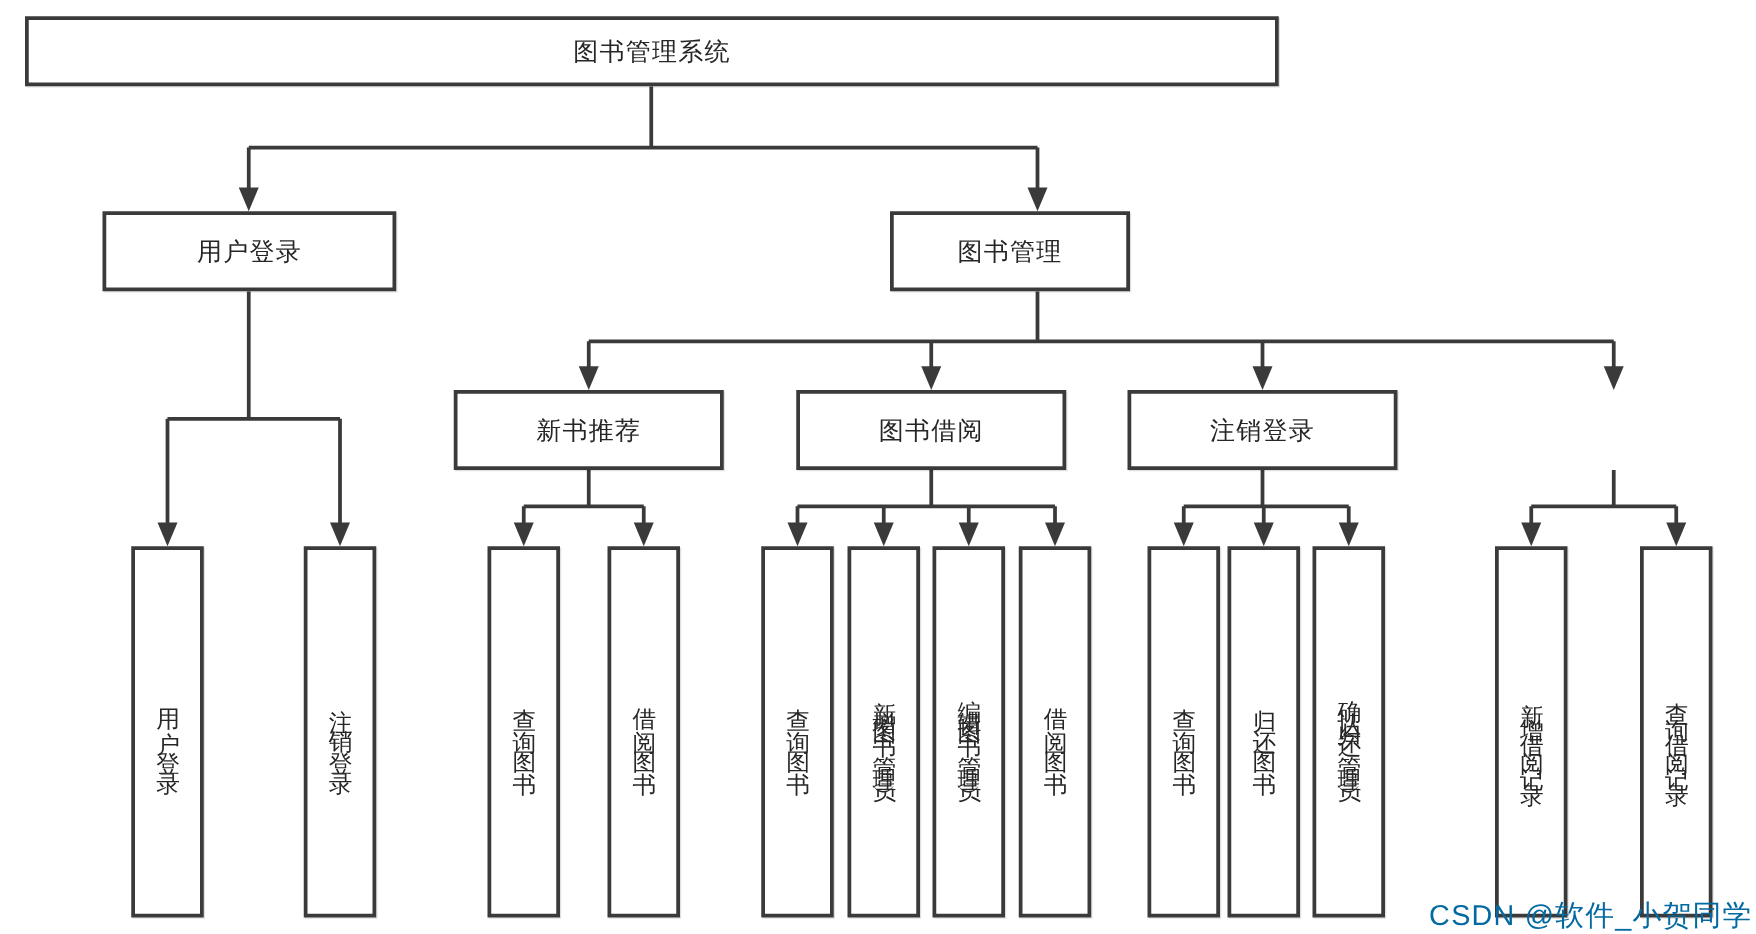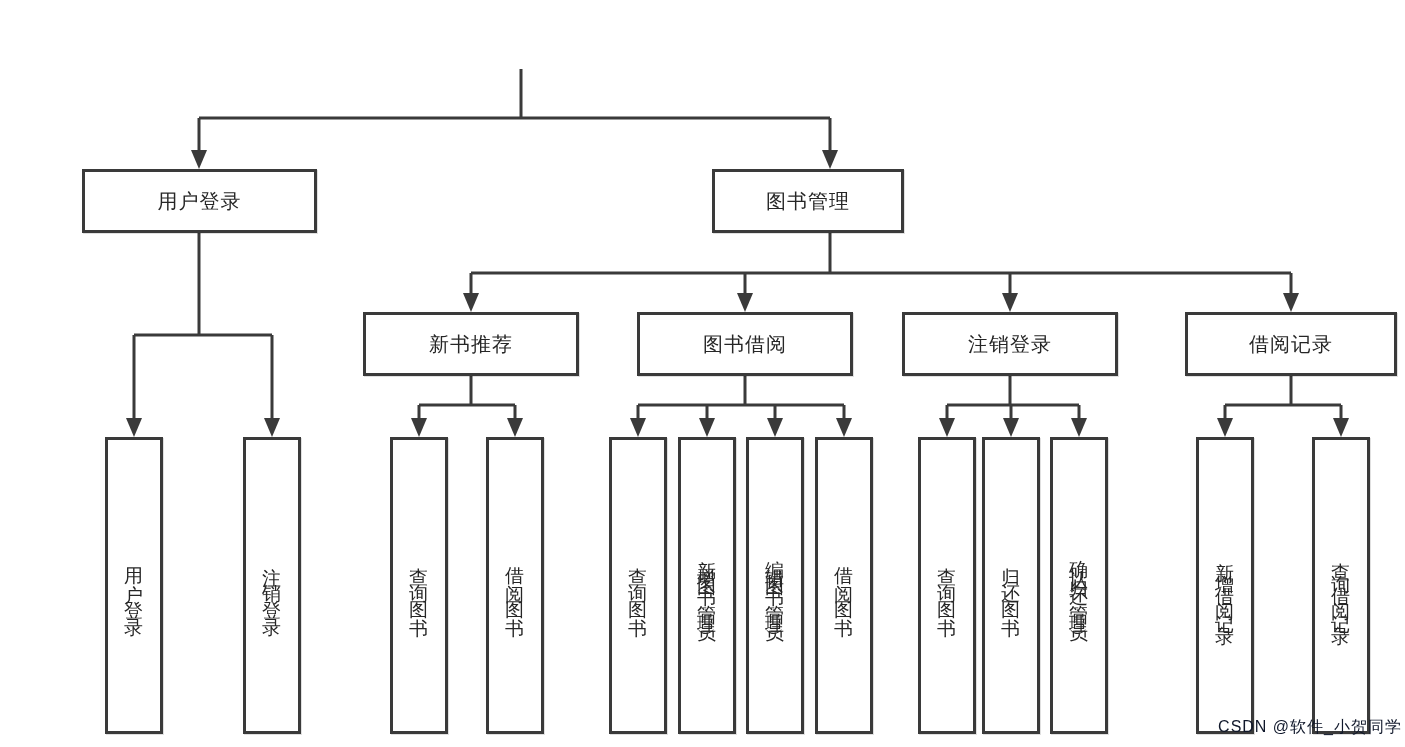"图书管理系统" div.node { html: none -> <div> <span>图书管理系统</span> </div> }
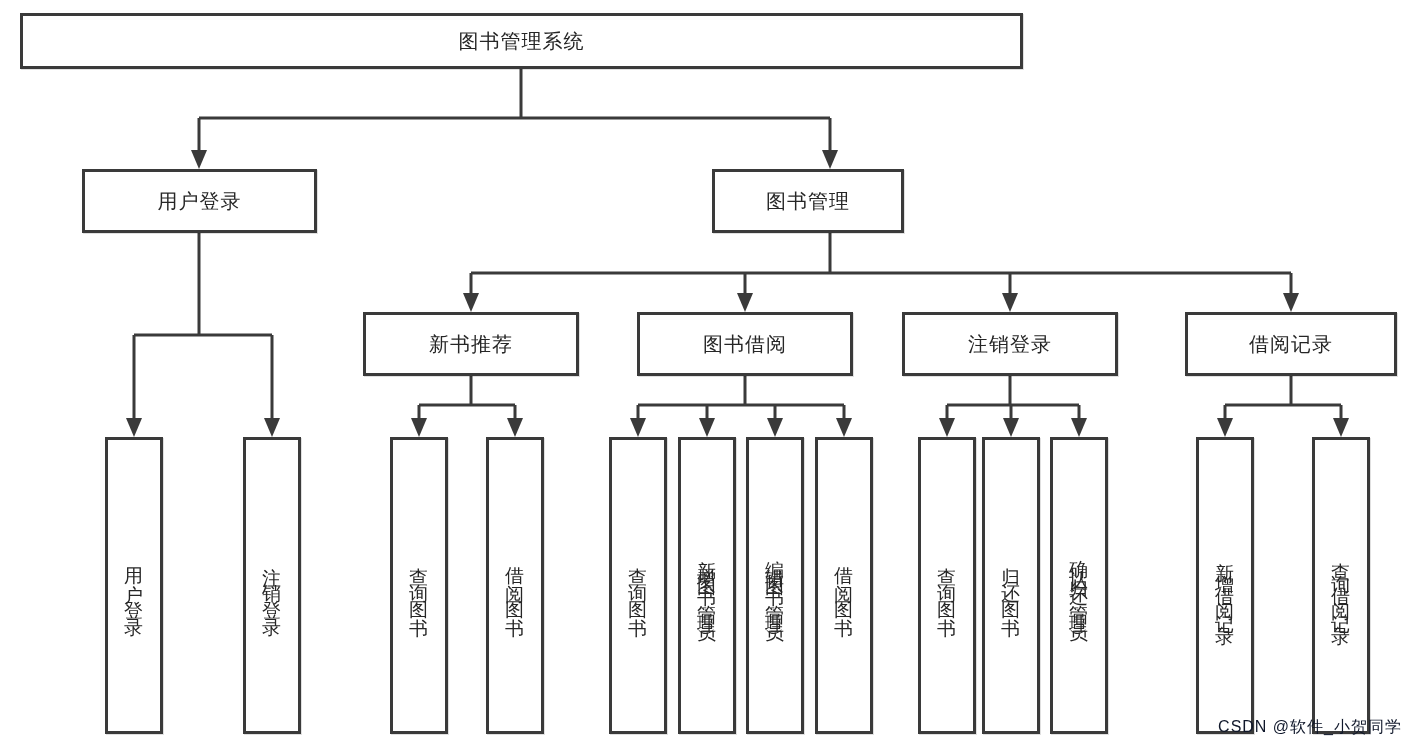"借阅记录" div.node { html: <div> <span>借阅记录</span> </div> -> none }
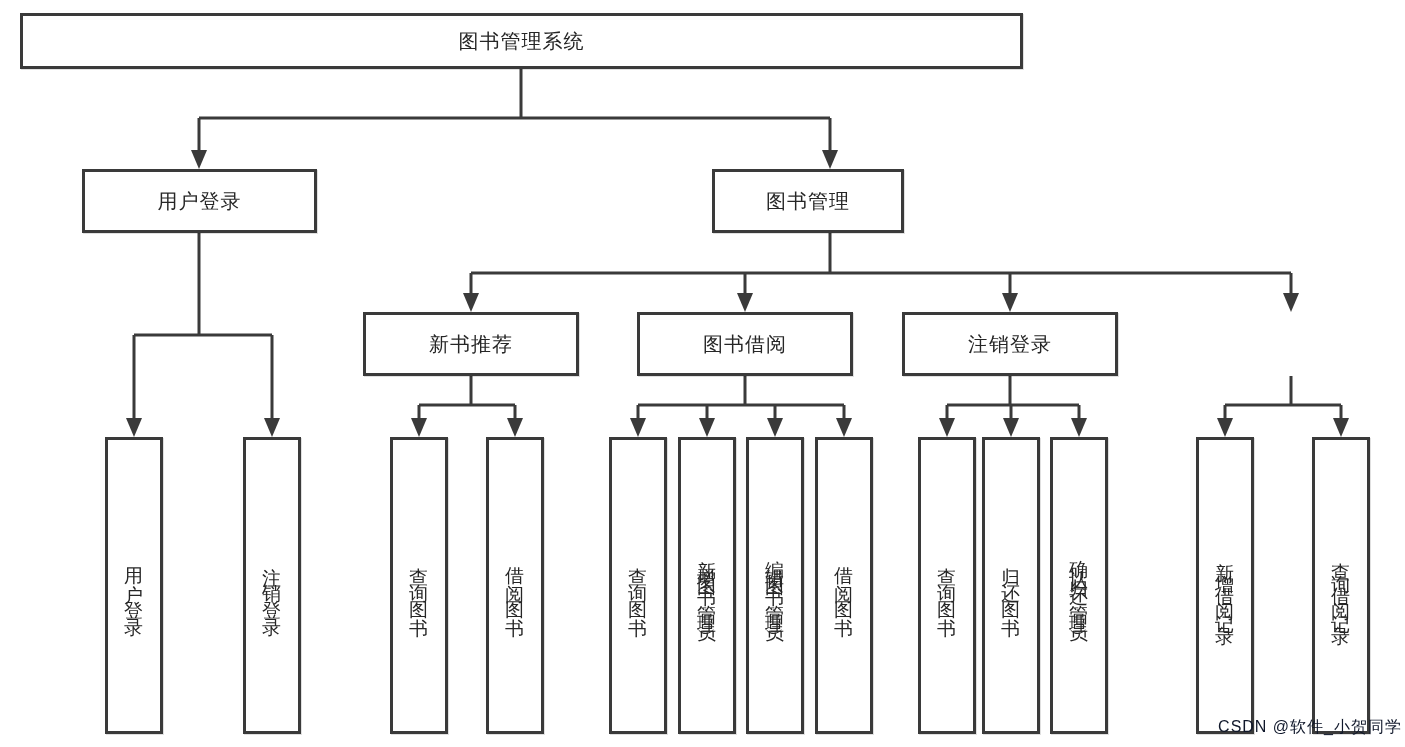"CSDN @软件_小贺同学" .watermark { color: #0f172a -> #0369a1; font-size: 16px -> 23px }
